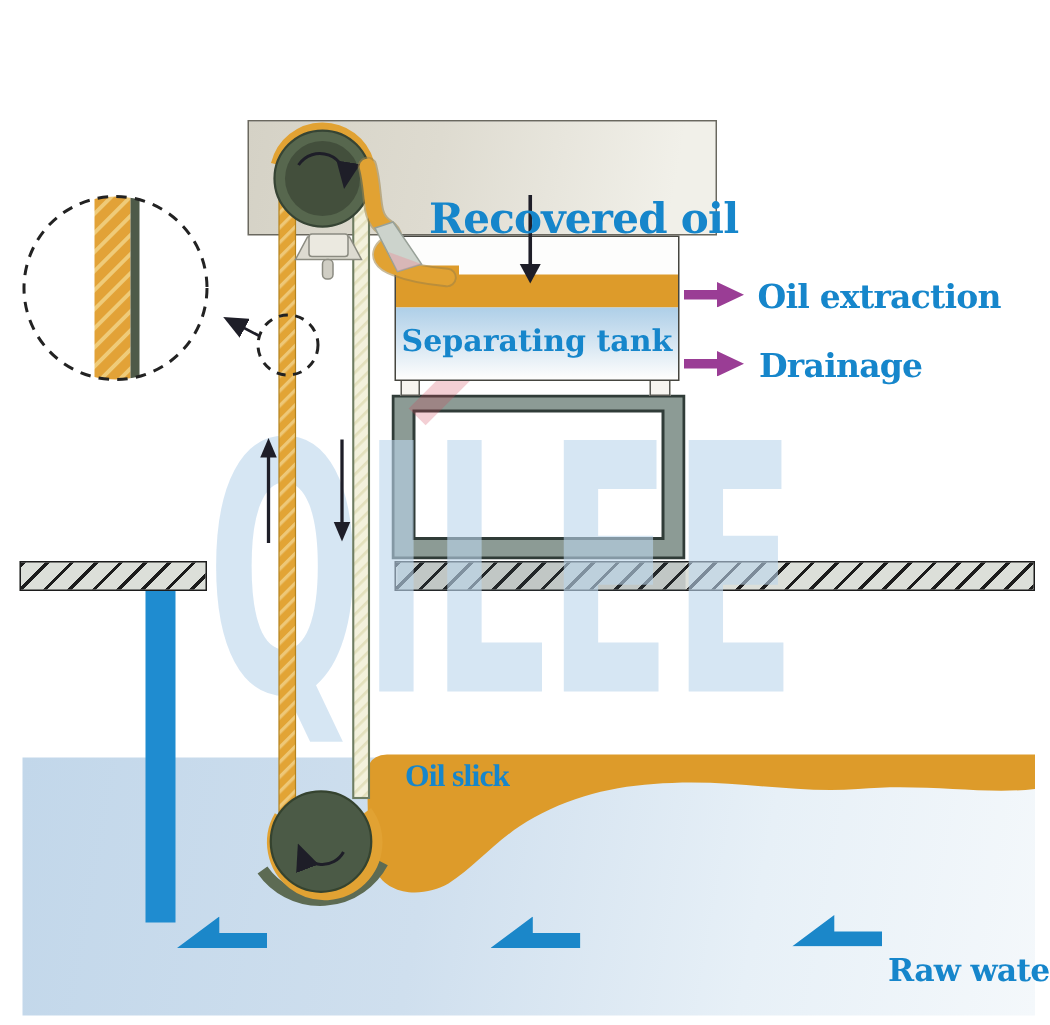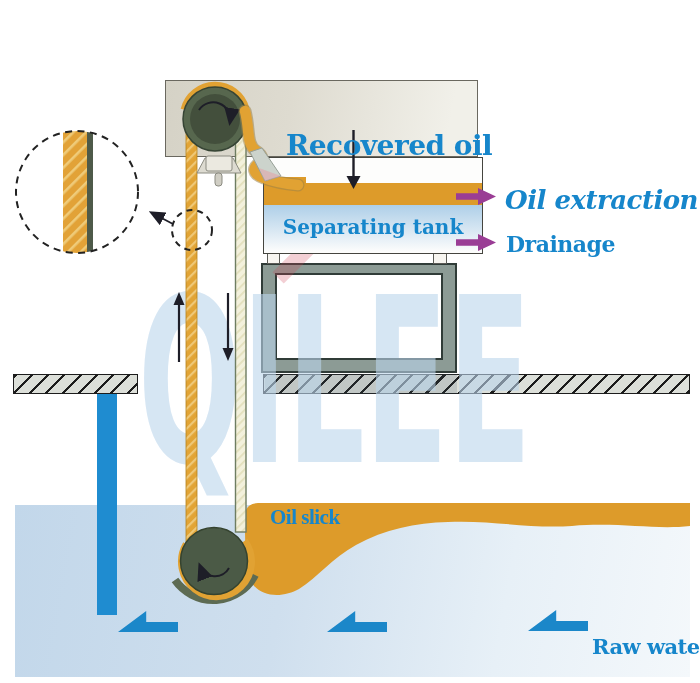"Oil extraction" .lbl-oilext { font-size: 26px -> 22px; font-style: italic -> none }
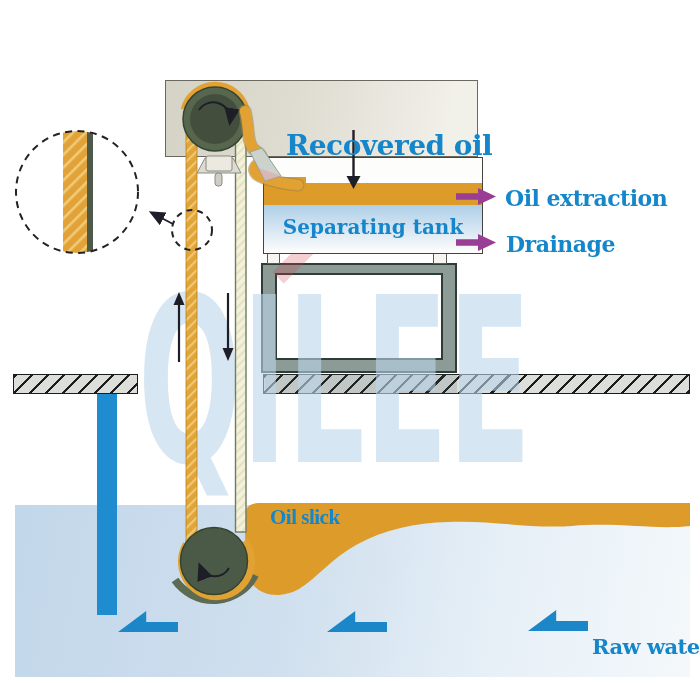"Separating tank" .tank { width: 220px -> 190px }
